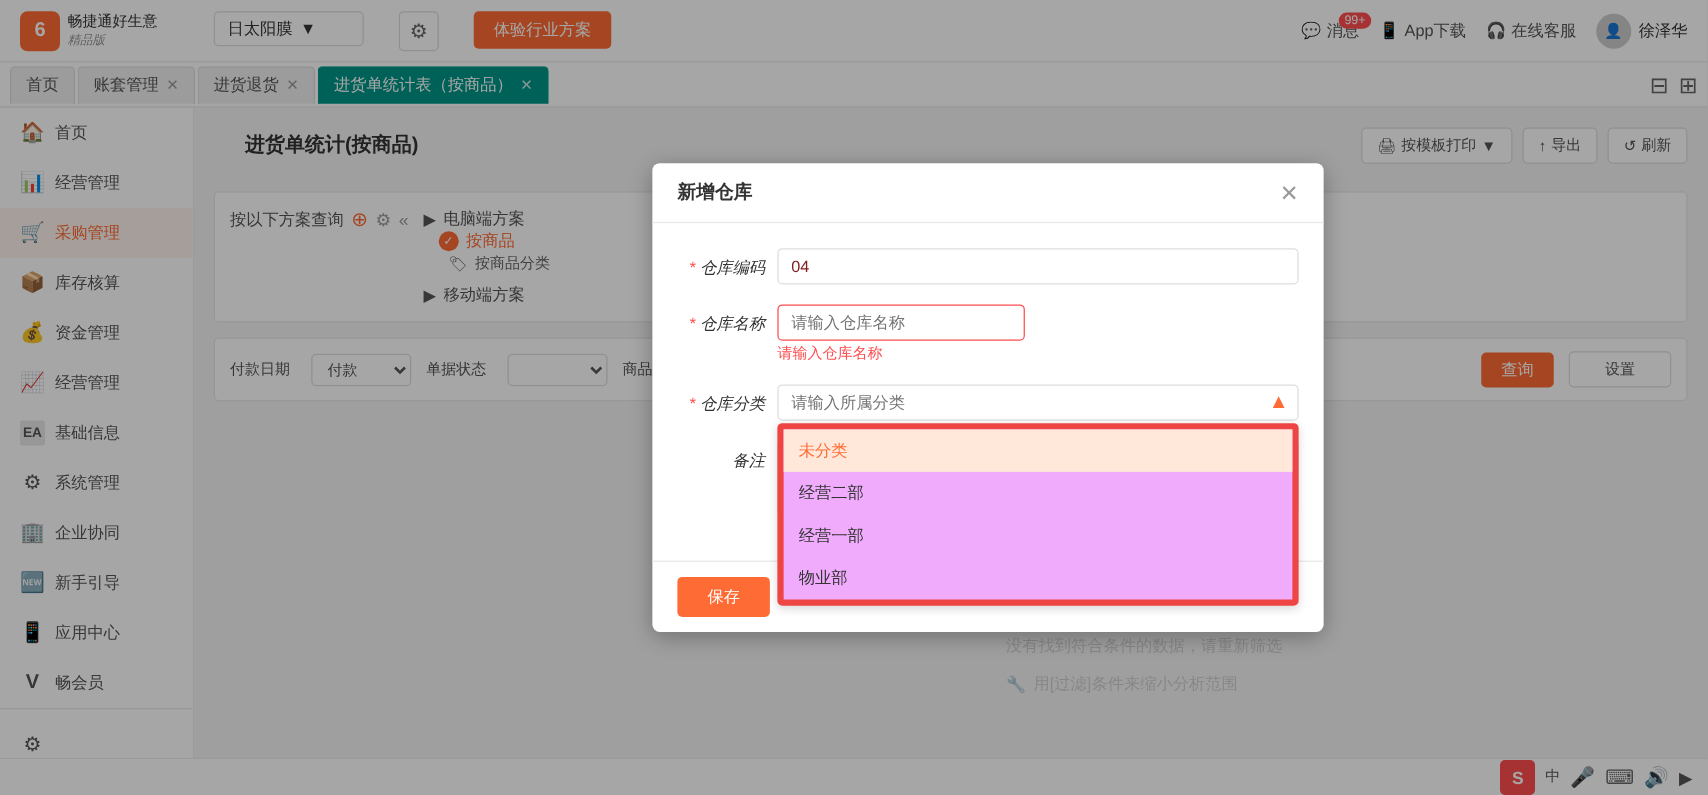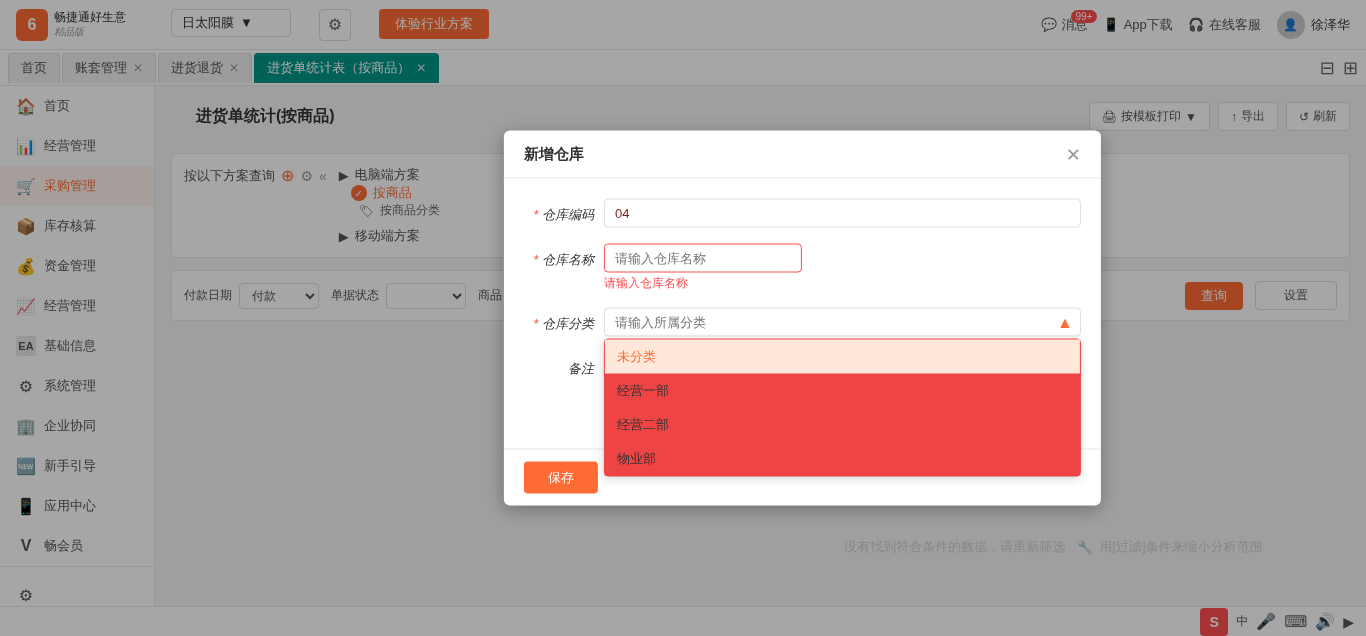"新增仓库" .modal { width: 597px -> 537px }
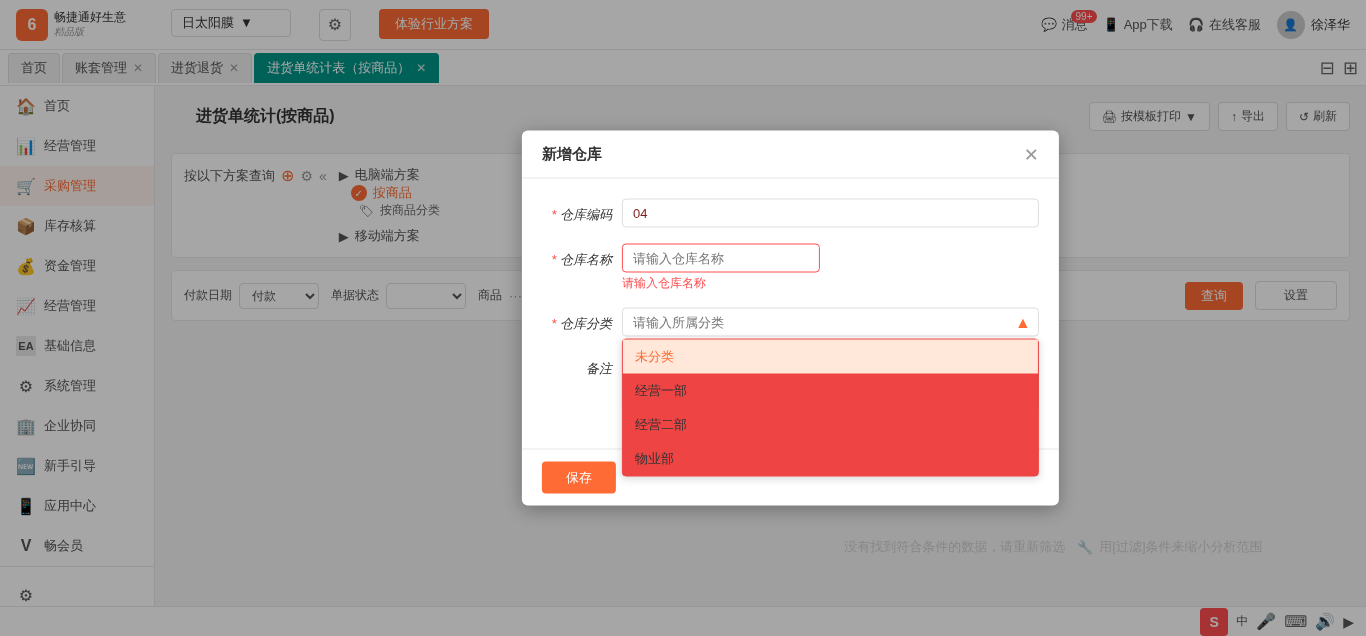"付款日期" .filter-field { gap: 7px -> 17px }
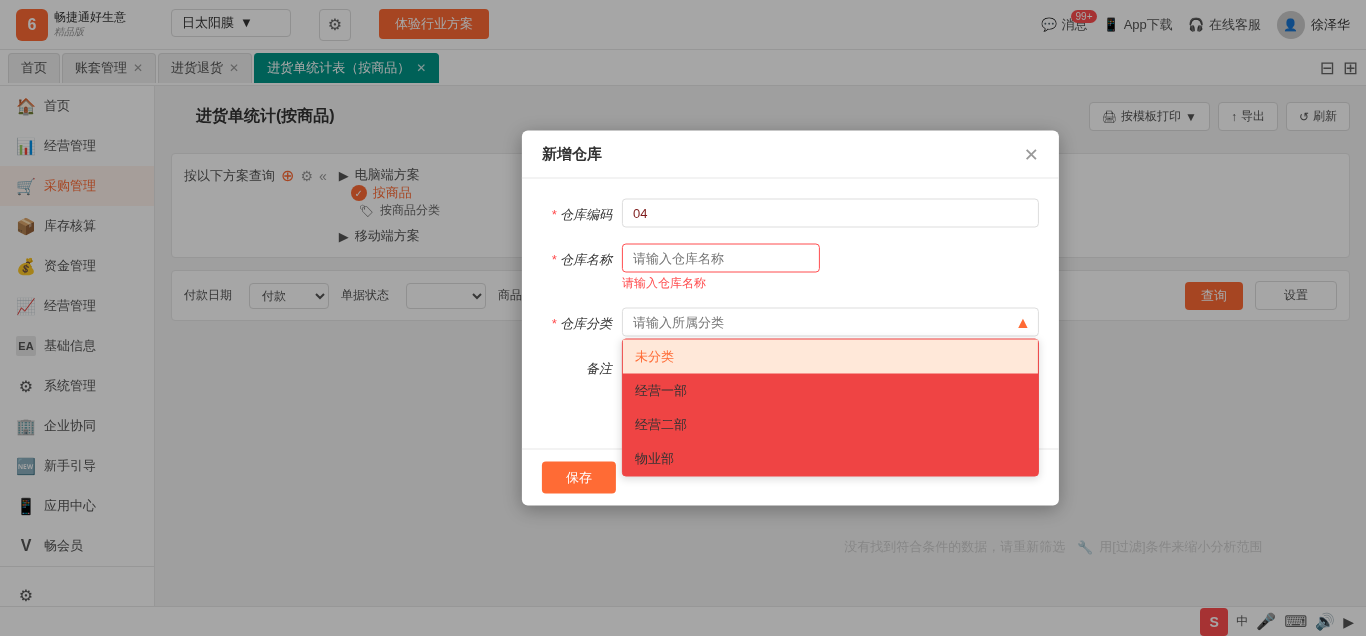"未分类" .dropdown-list { background: #ef4444 -> #f0abfc; border: 1px solid #ef4444 -> 5px solid #ef4444 }
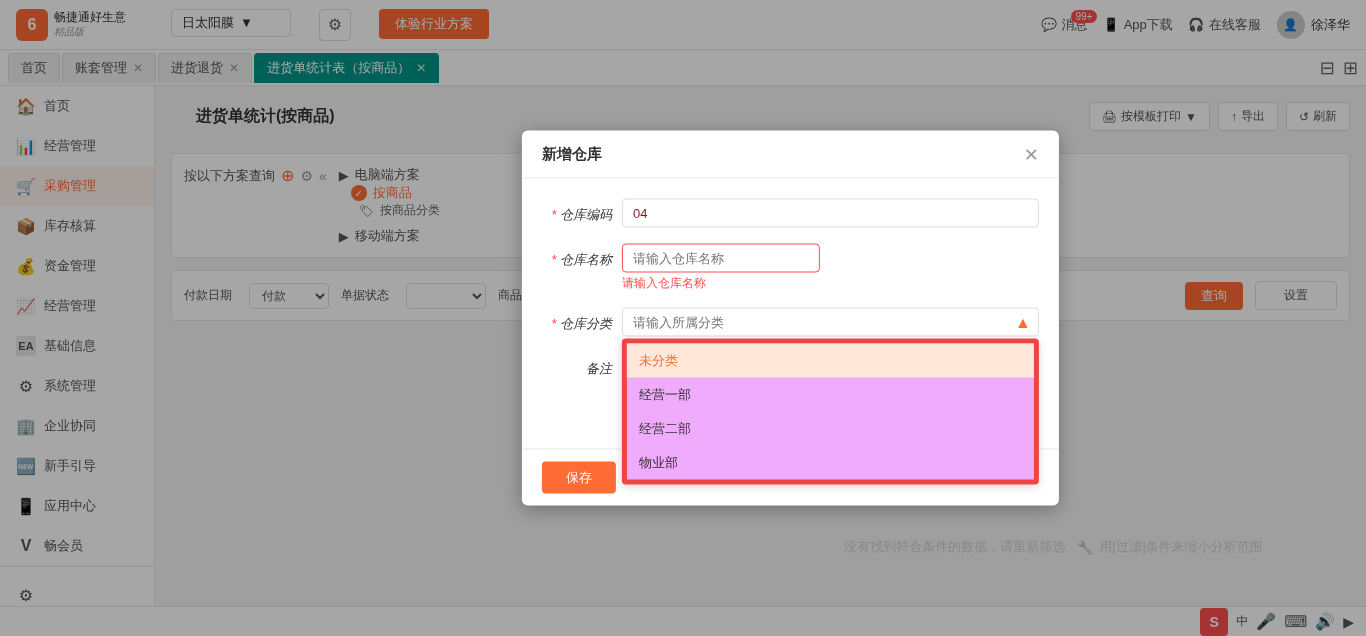"经营一部" div.dropdown-option { order: before "经营二部" -> after "经营二部" }
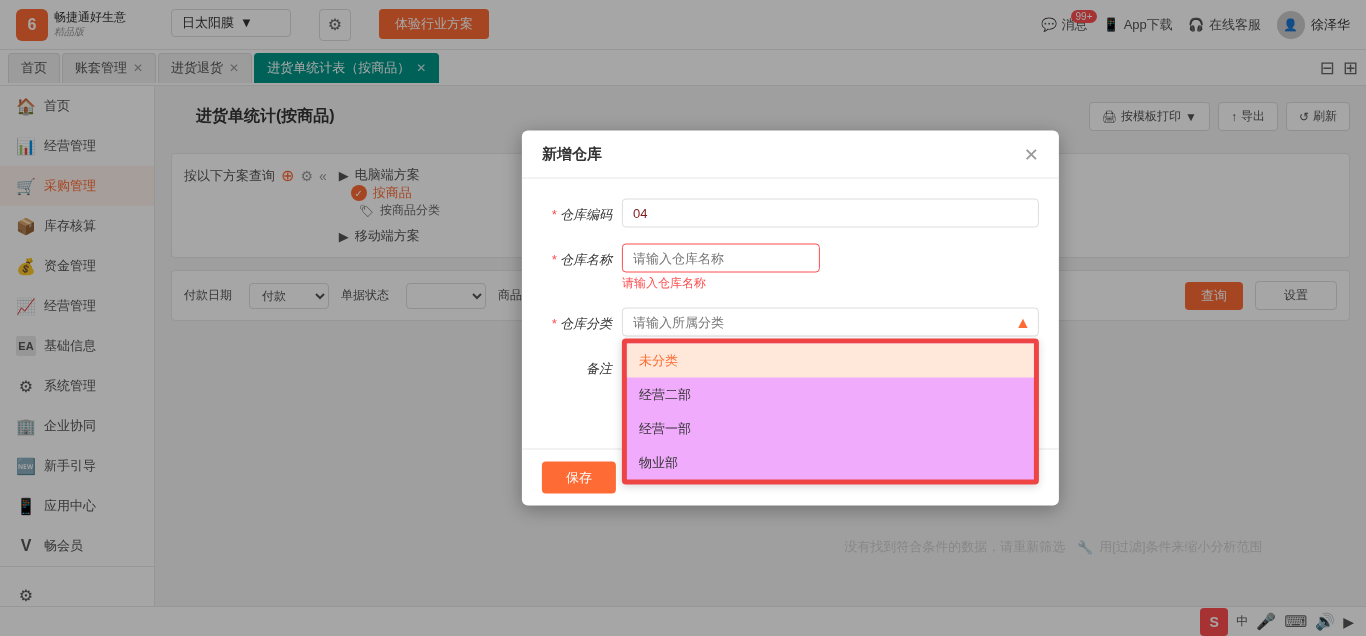"没有找到符合条件的数据，请重新筛选" div { flex-direction: row -> column }
